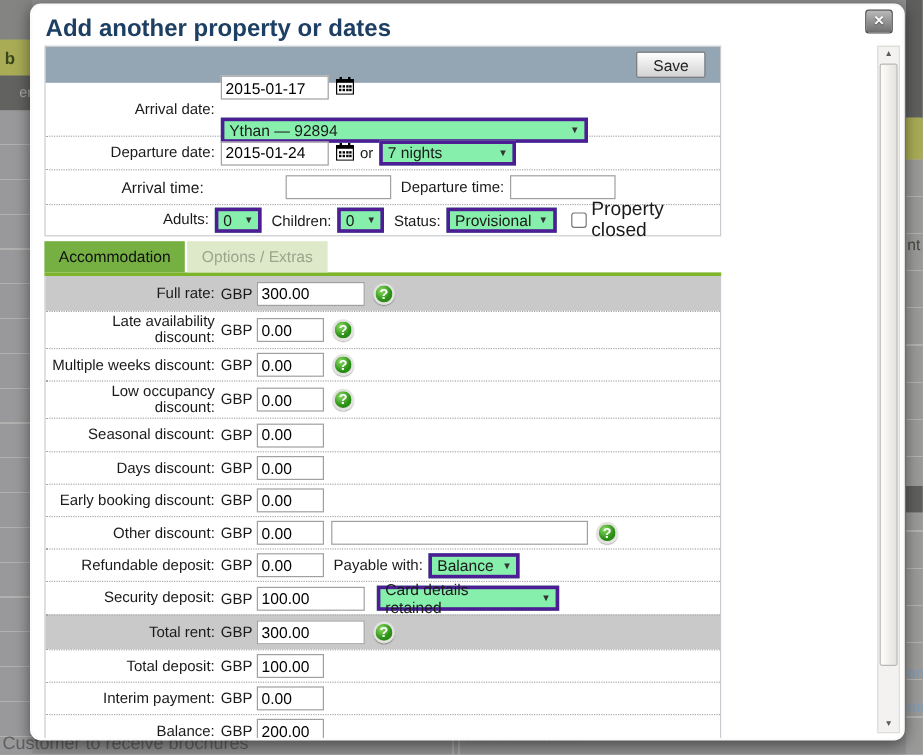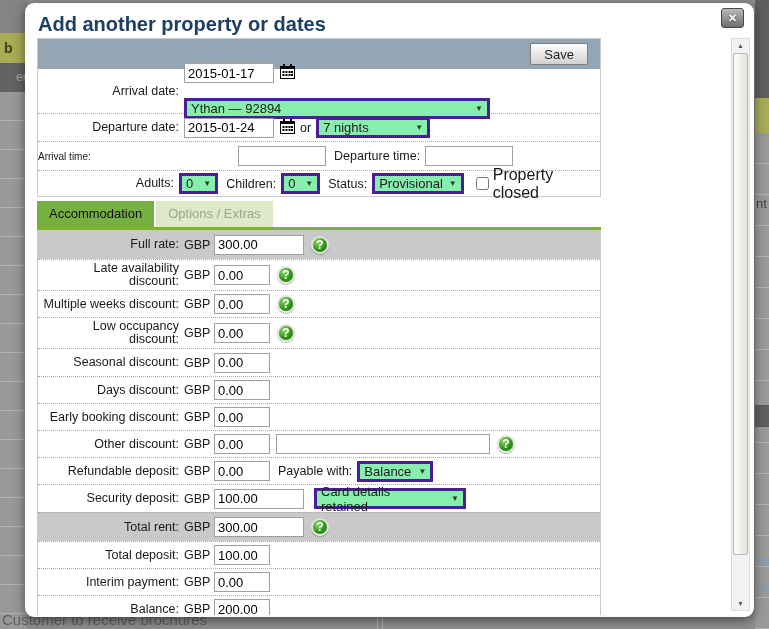"Arrival time:" .lbl-time { font-size: 10px -> 13px; text-align: left -> center }
